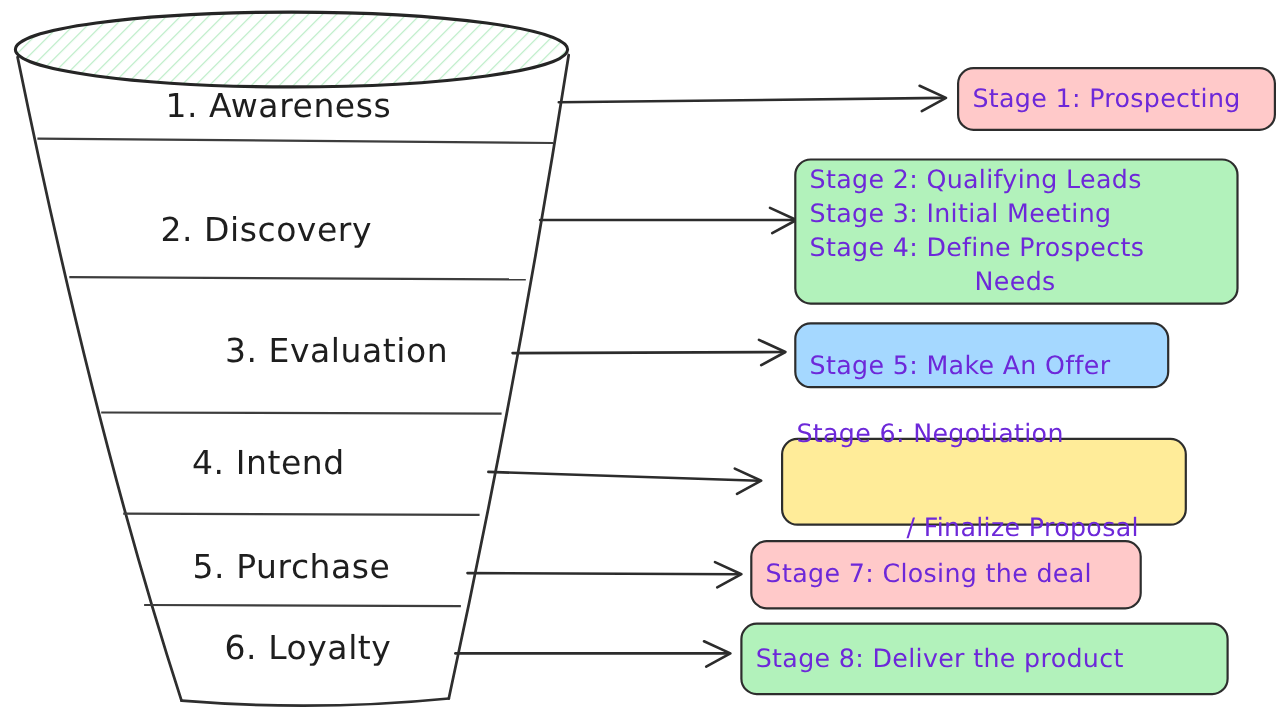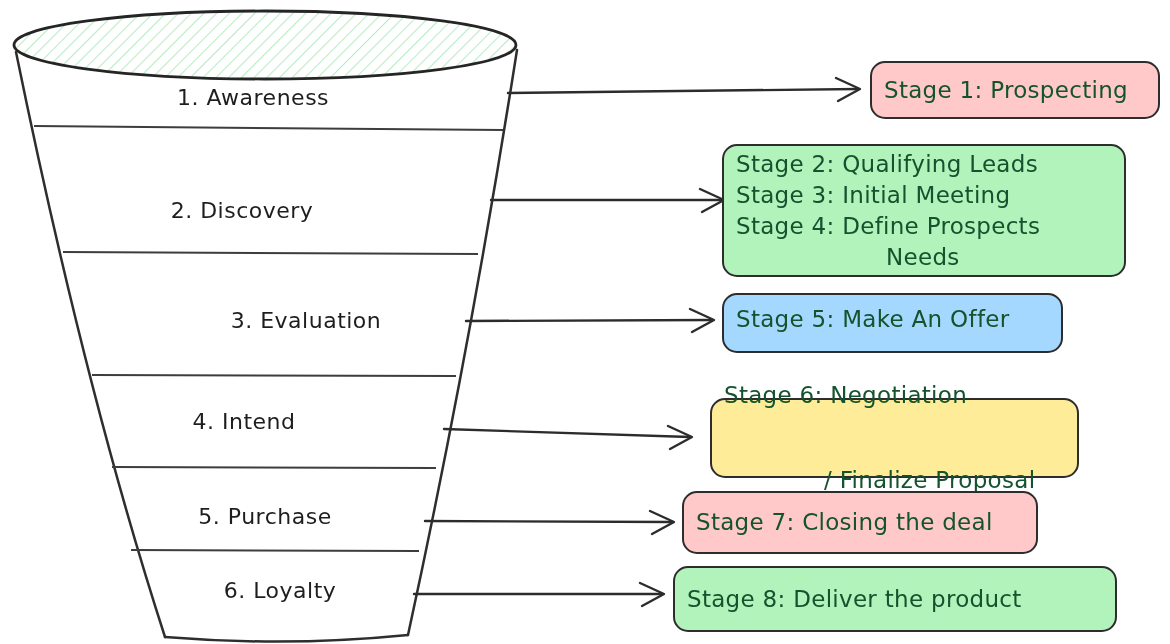"1. Awareness" .funnel-label { font-size: 22px -> 30px }
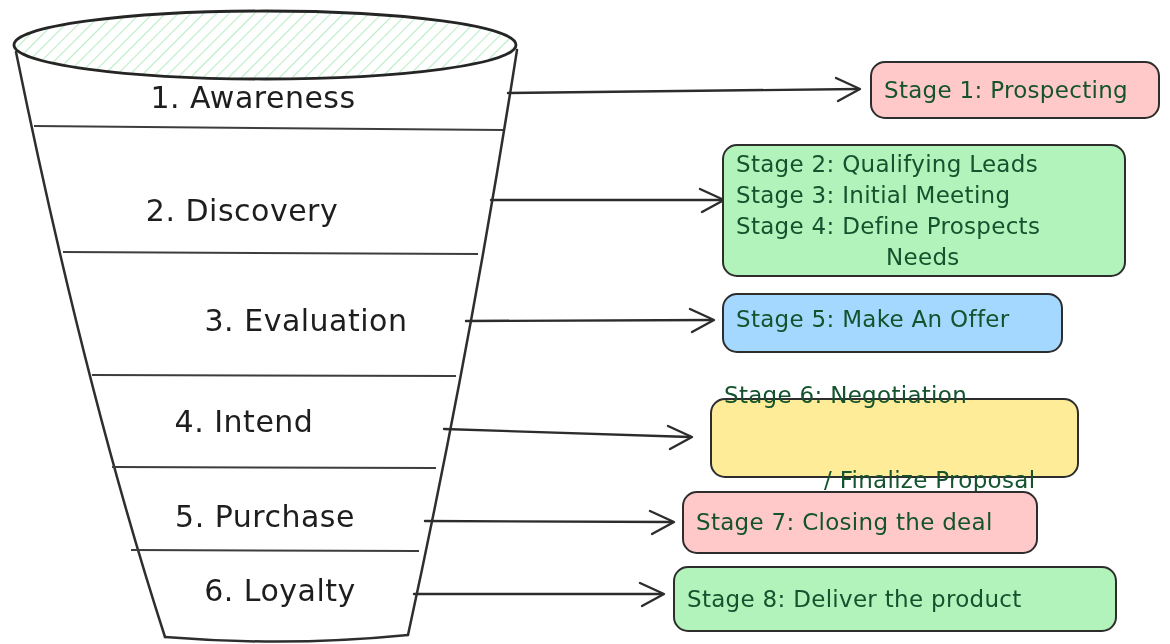"Stage 1: Prospecting" .stage-box { color: #14532d -> #6d28d9; padding: 16px 12px -> 2px 12px }
